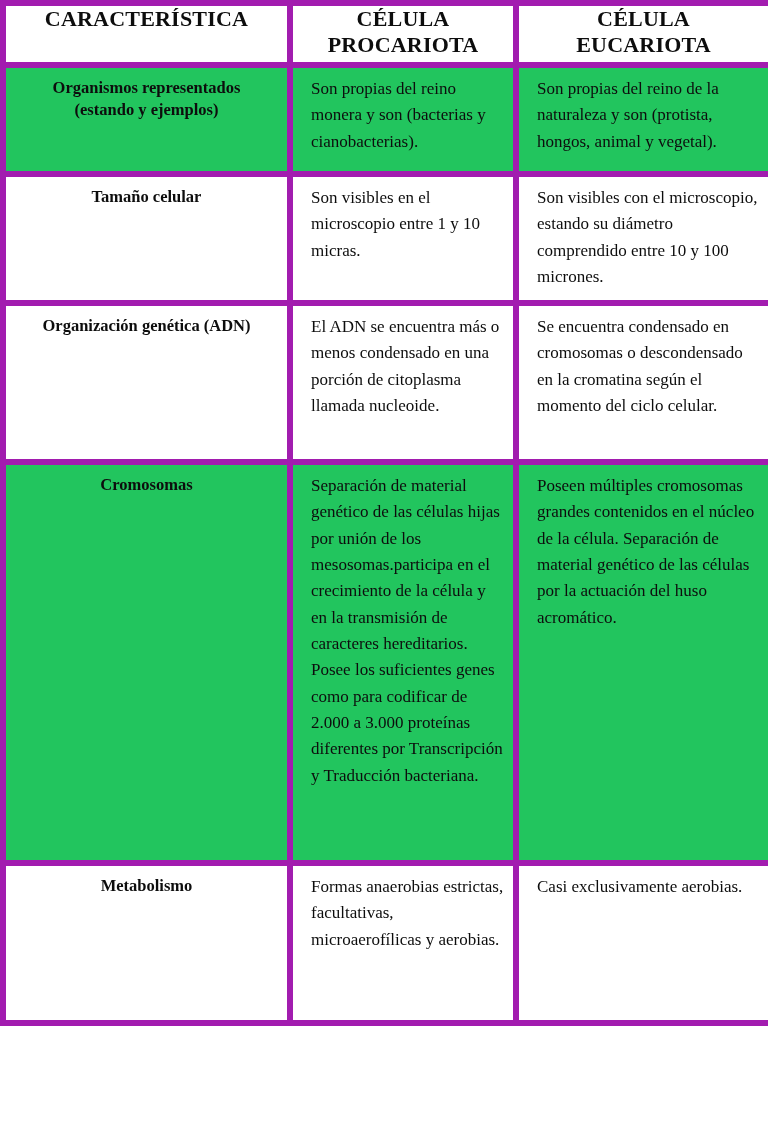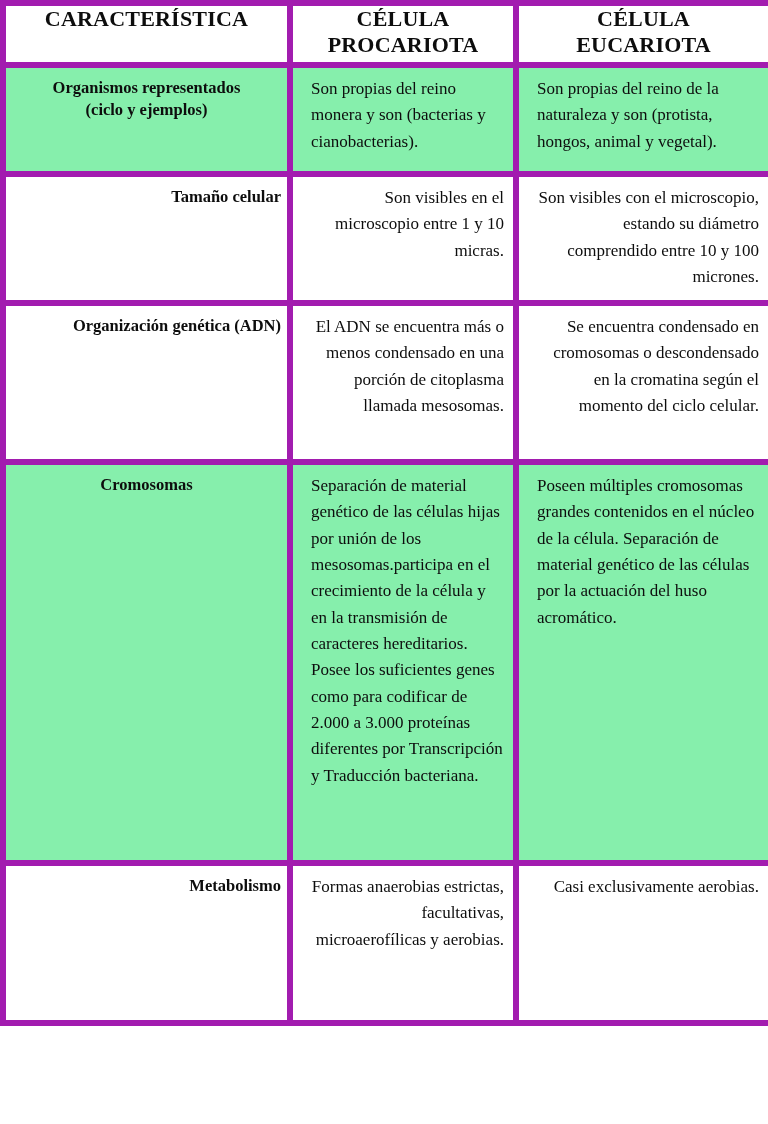"Organismos representados" tbody tr.shaded > th, tbody tr.shaded > td { background: #86efac -> #22c55e }
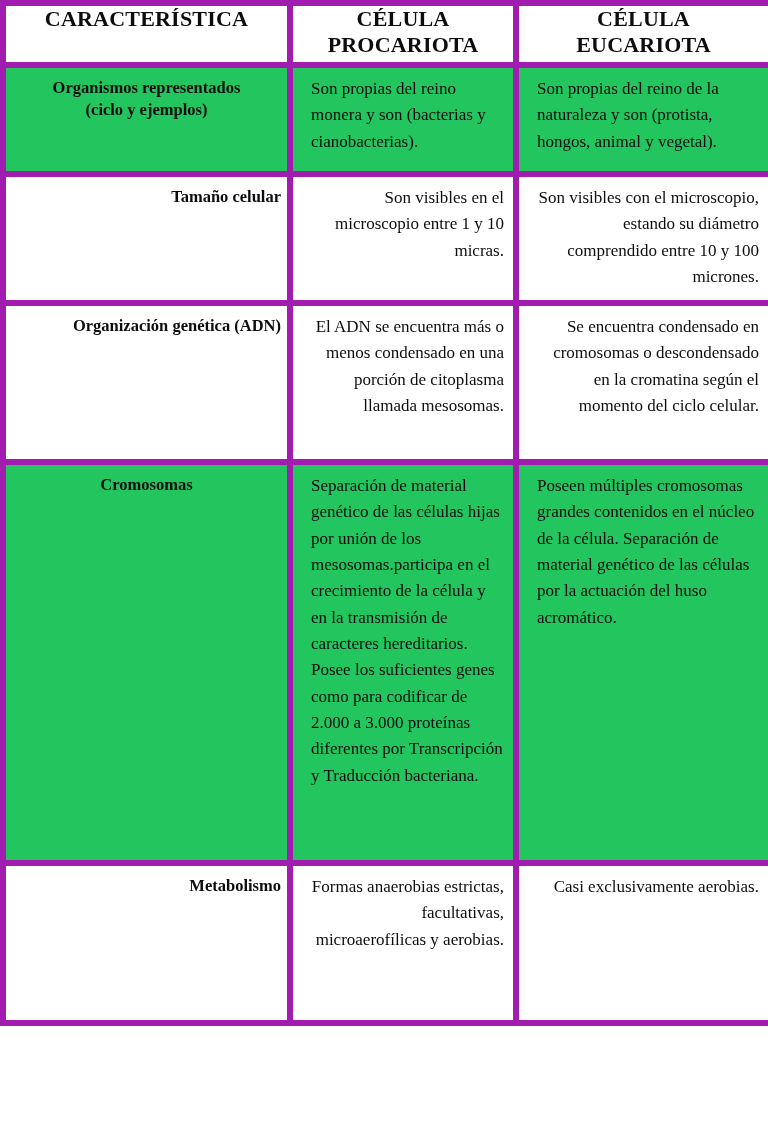"(ciclo y ejemplos)" span { text: ciclo -> estando }
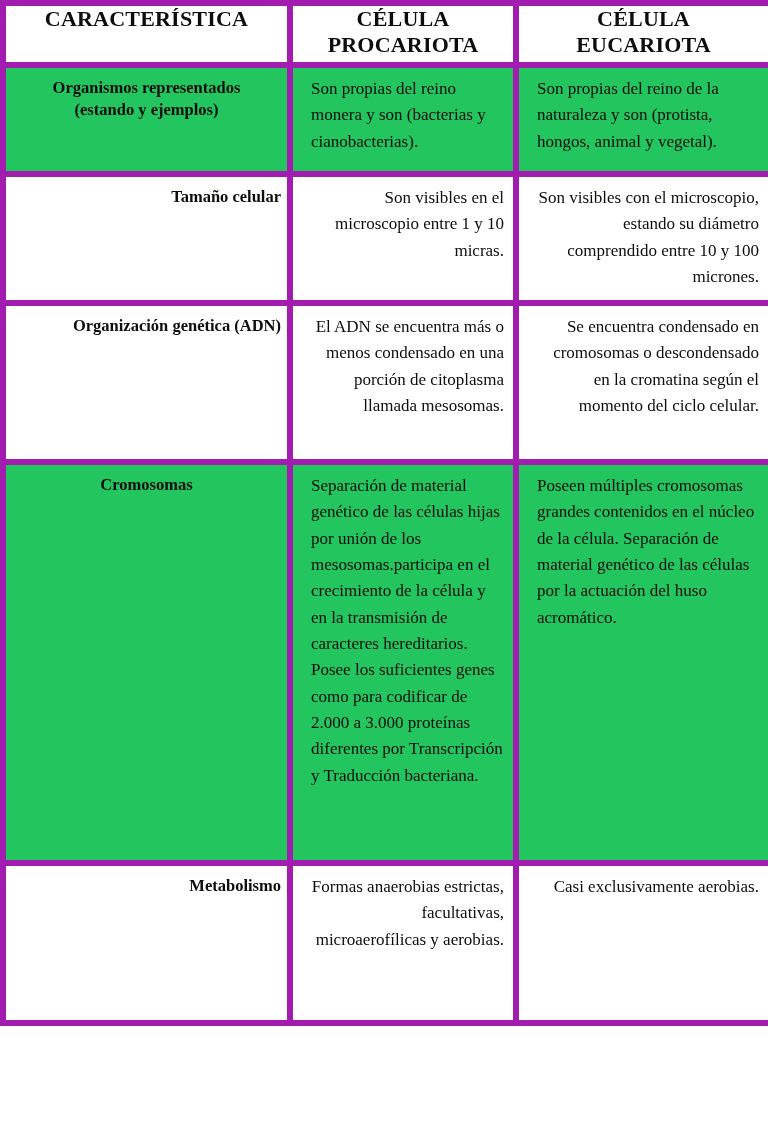"Tamaño celular" tbody tr.plain > th, tbody tr.plain > td { text-align: right -> none }
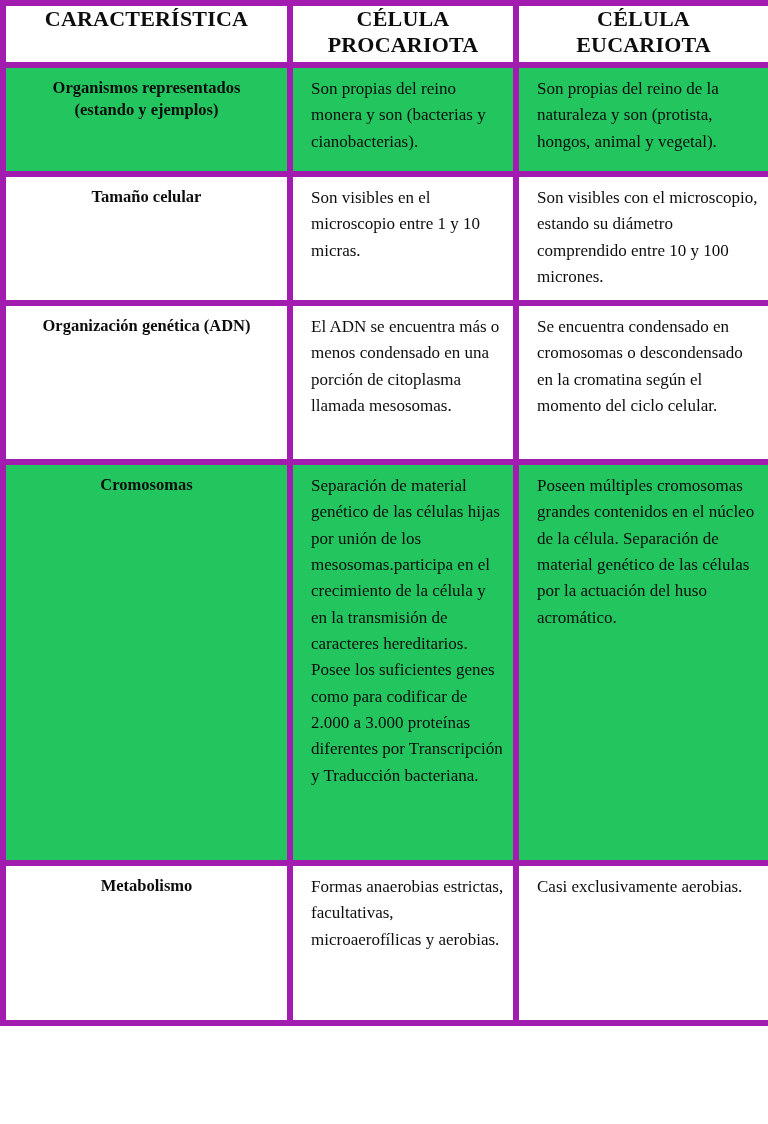"El ADN se encuentra más" td.value-cell { text: mesosomas -> nucleoide }
